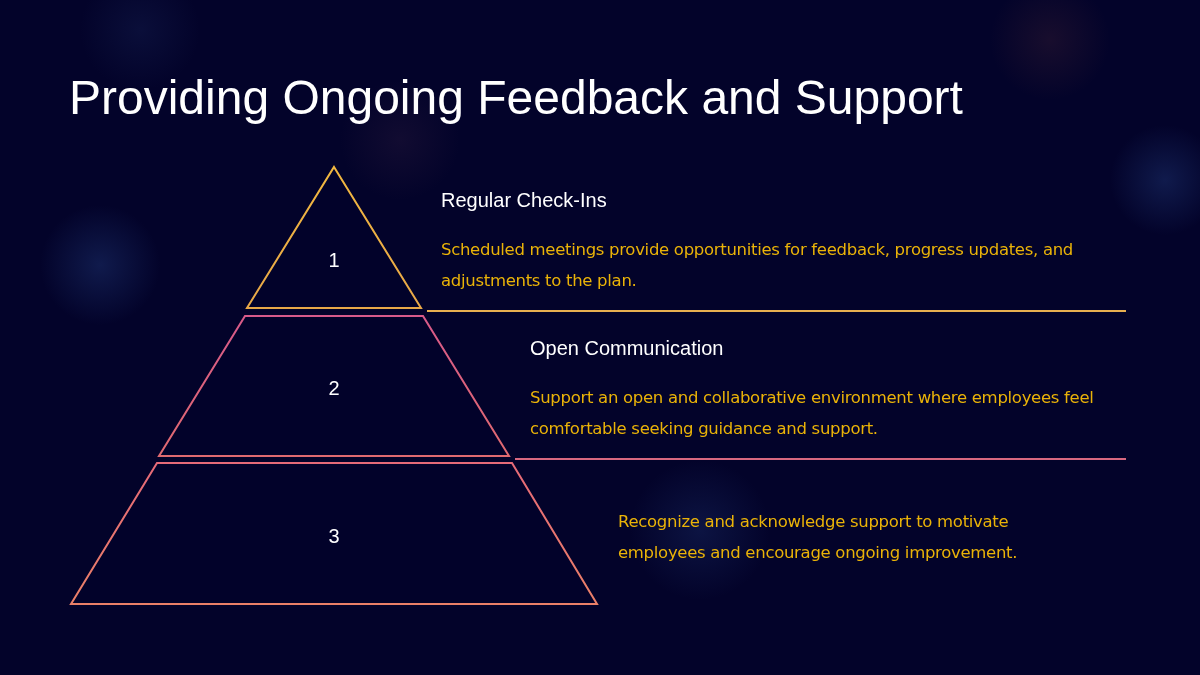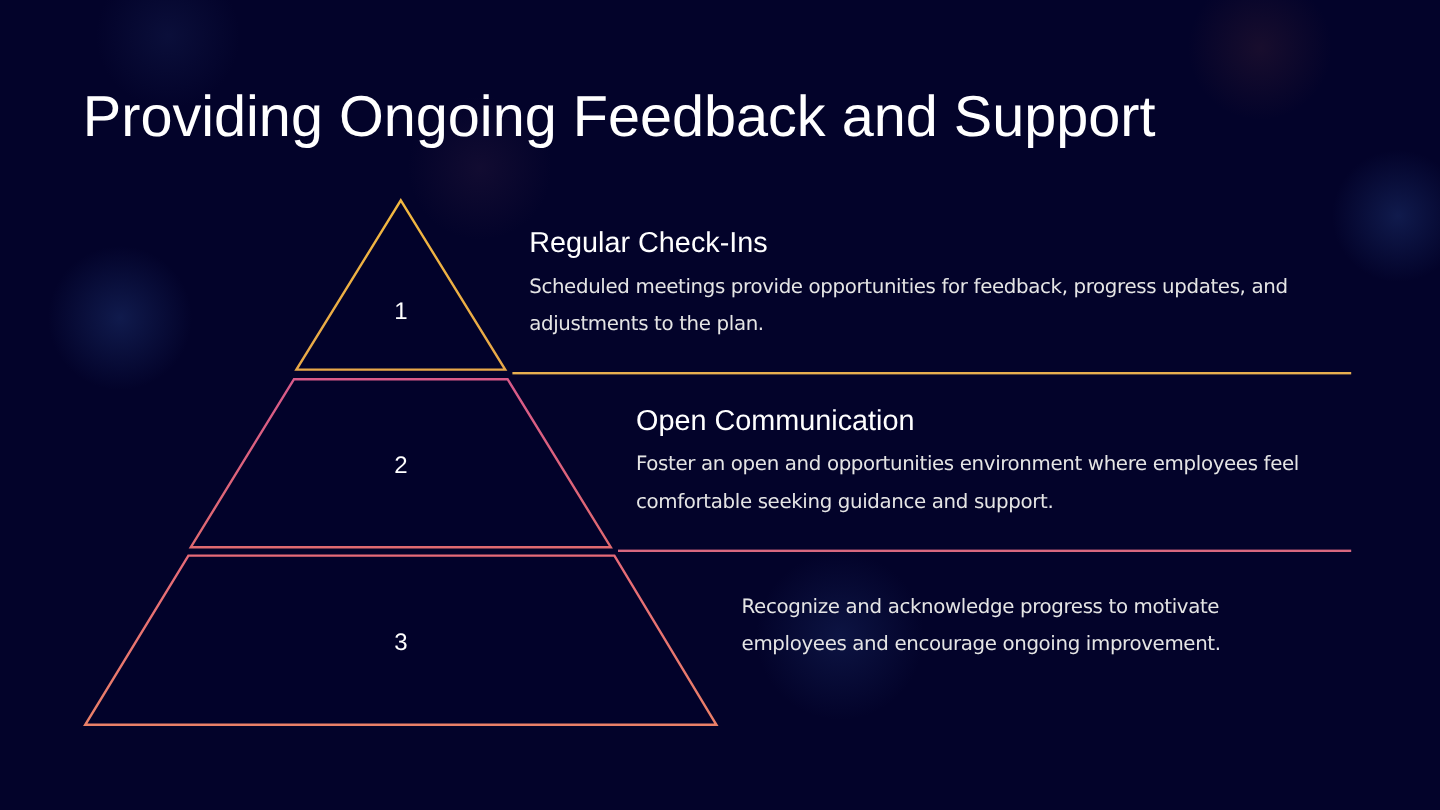"Regular Check-Ins" .item h3 { font-size: 24px -> 20px }
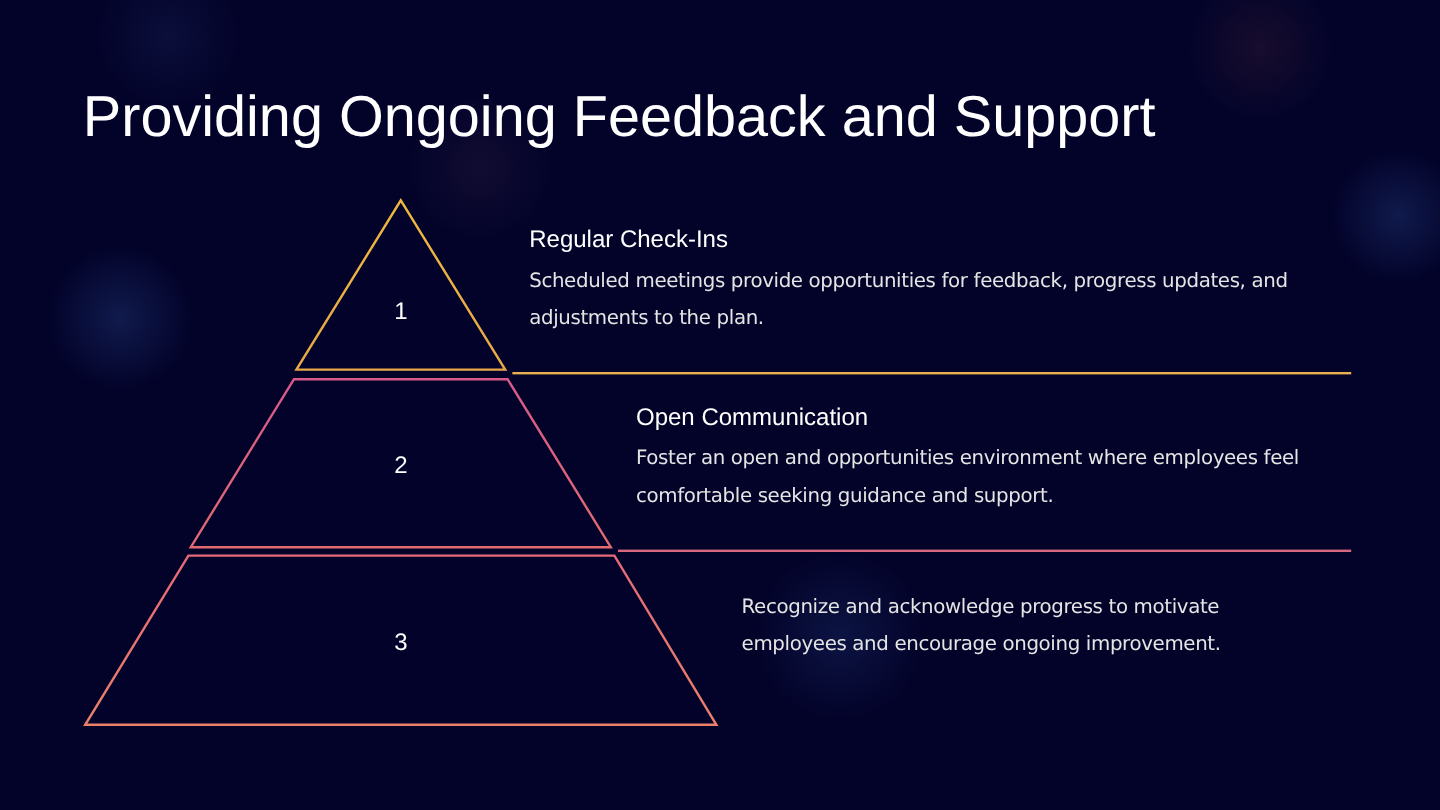"Scheduled meetings provide opportunities" .item p { color: #e5e5e5 -> #eab308; margin: 6px 0 0 0 -> 22px 0 0 0 }
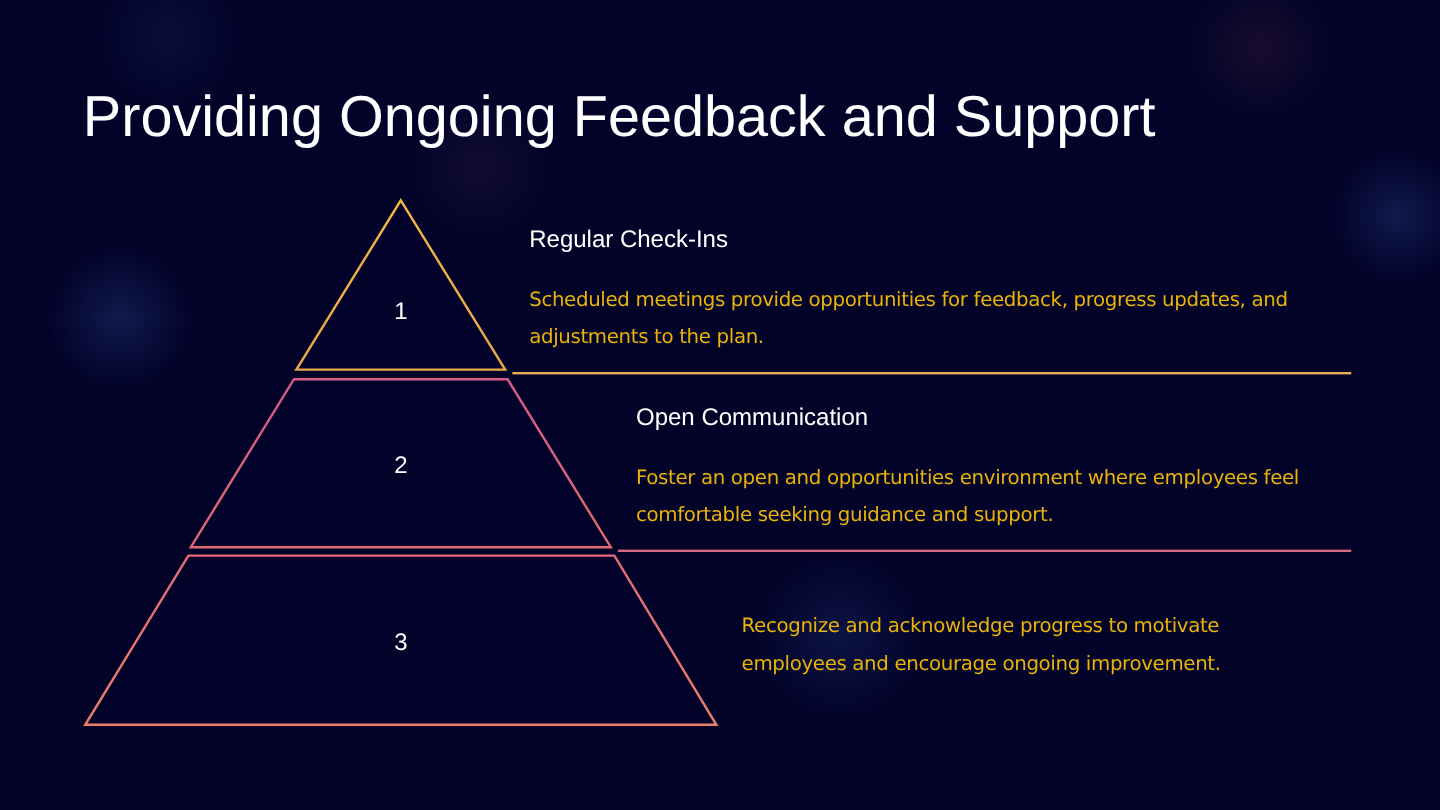"Foster an open and opportunities" p { text: Foster an open and opportunities -> Support an open and collaborative }
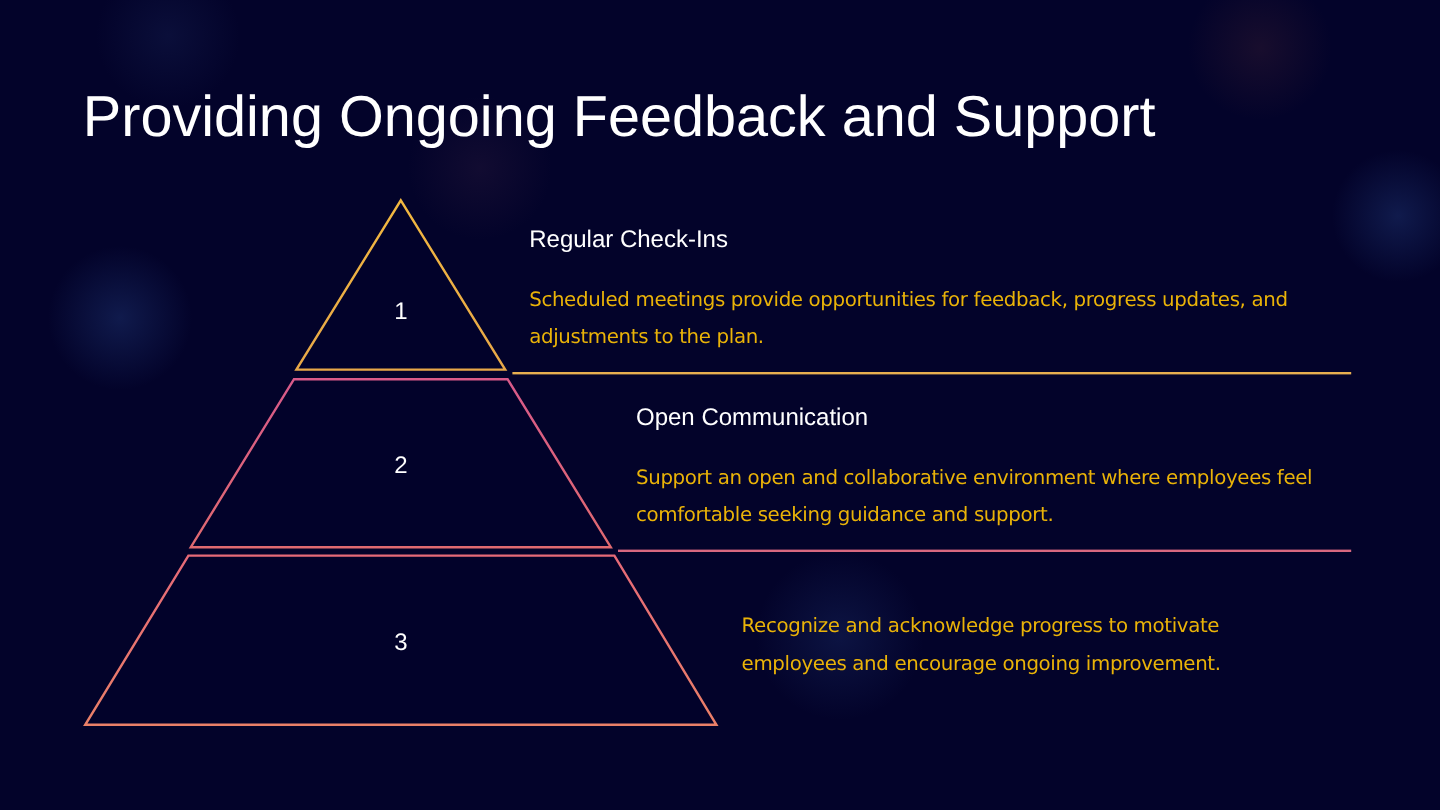"Recognize and acknowledge progress to" p { text: progress -> support }
